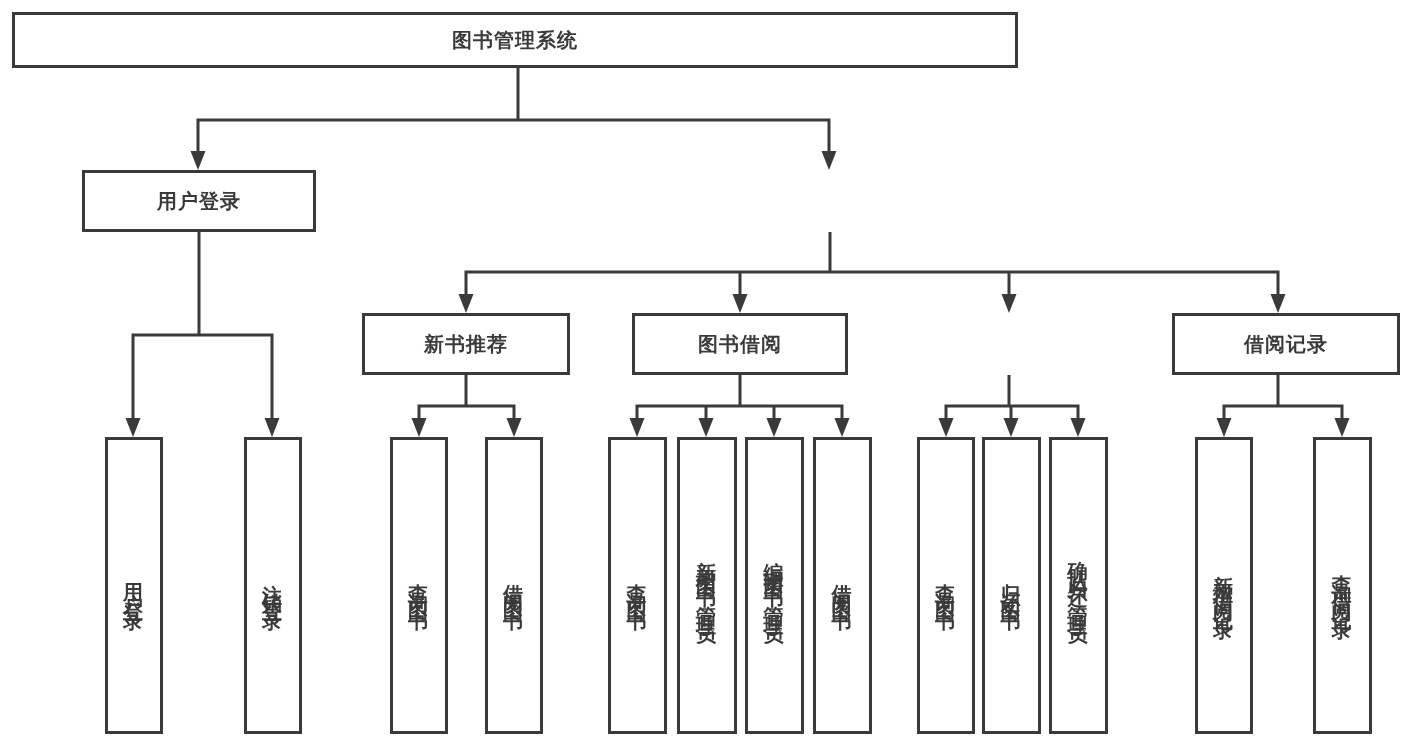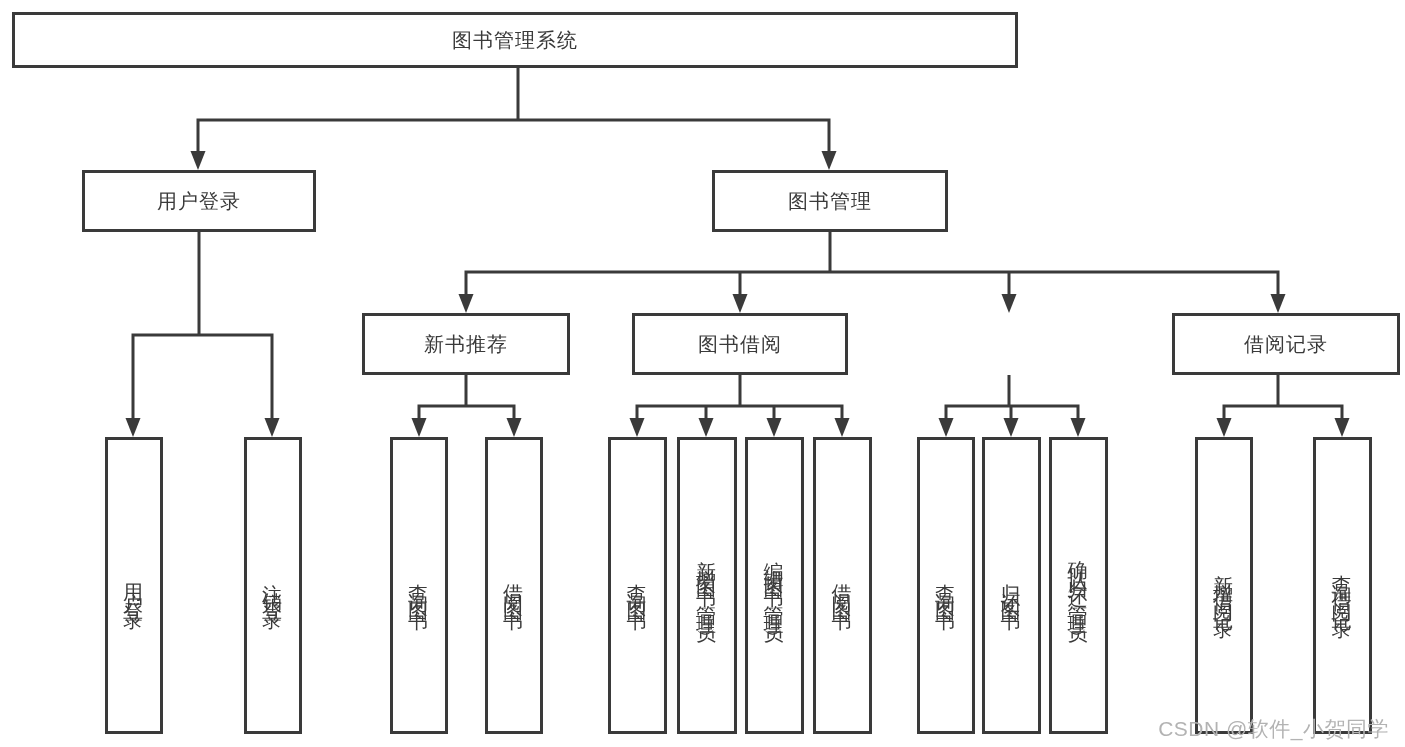"图书管理系统" .node { font-weight: none -> bold }
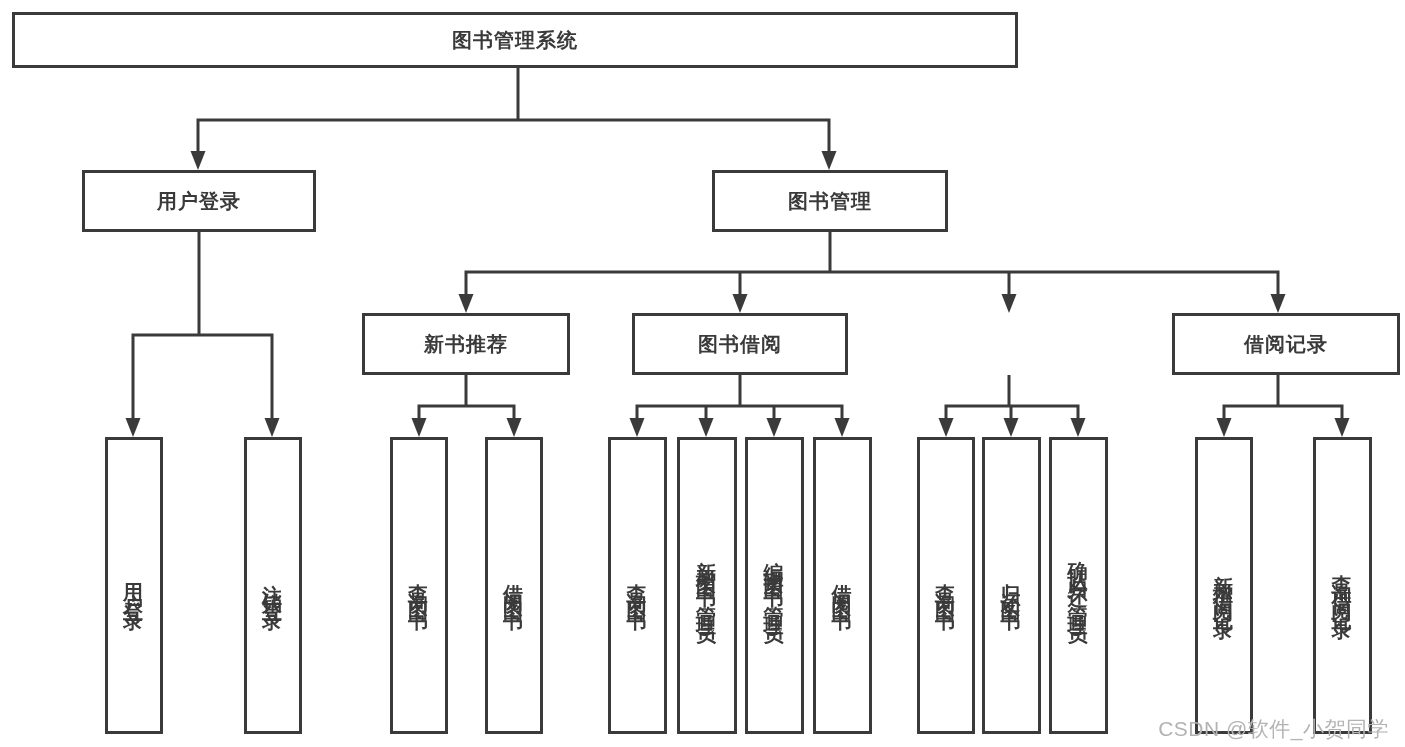"图书管理" div.node { html: <div> <span>图书管理</span> </div> -> none }
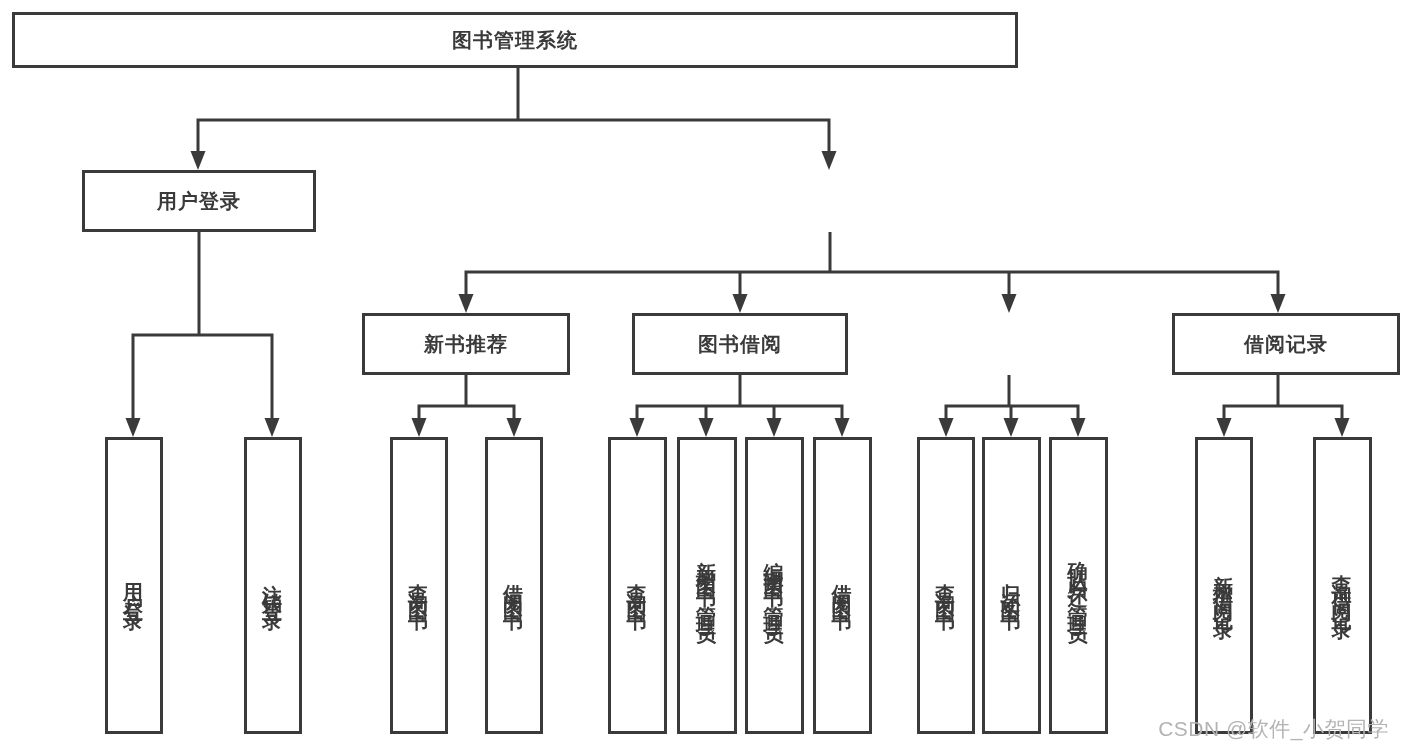"CSDN @软件_小贺同学" div.watermark { html: <div>CSDN @软件_小贺同学</div> -> none }
